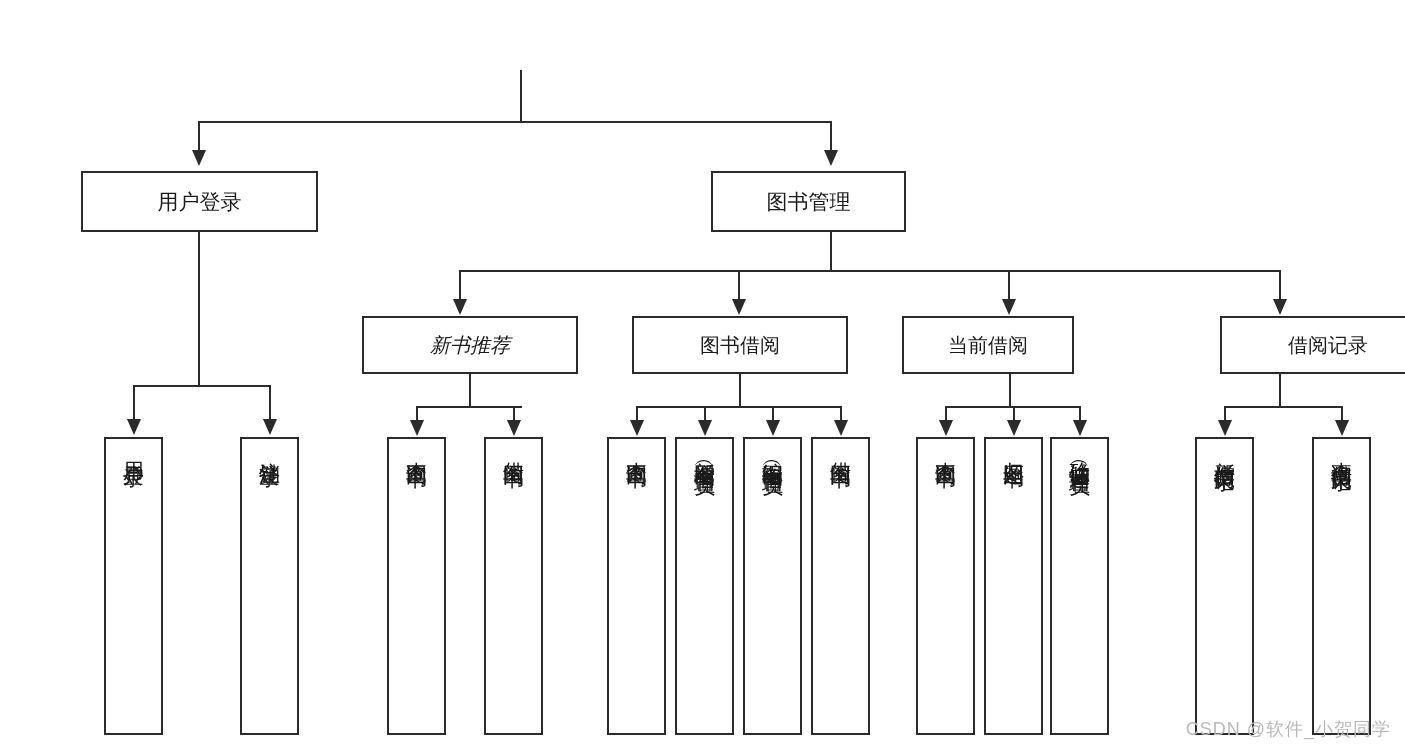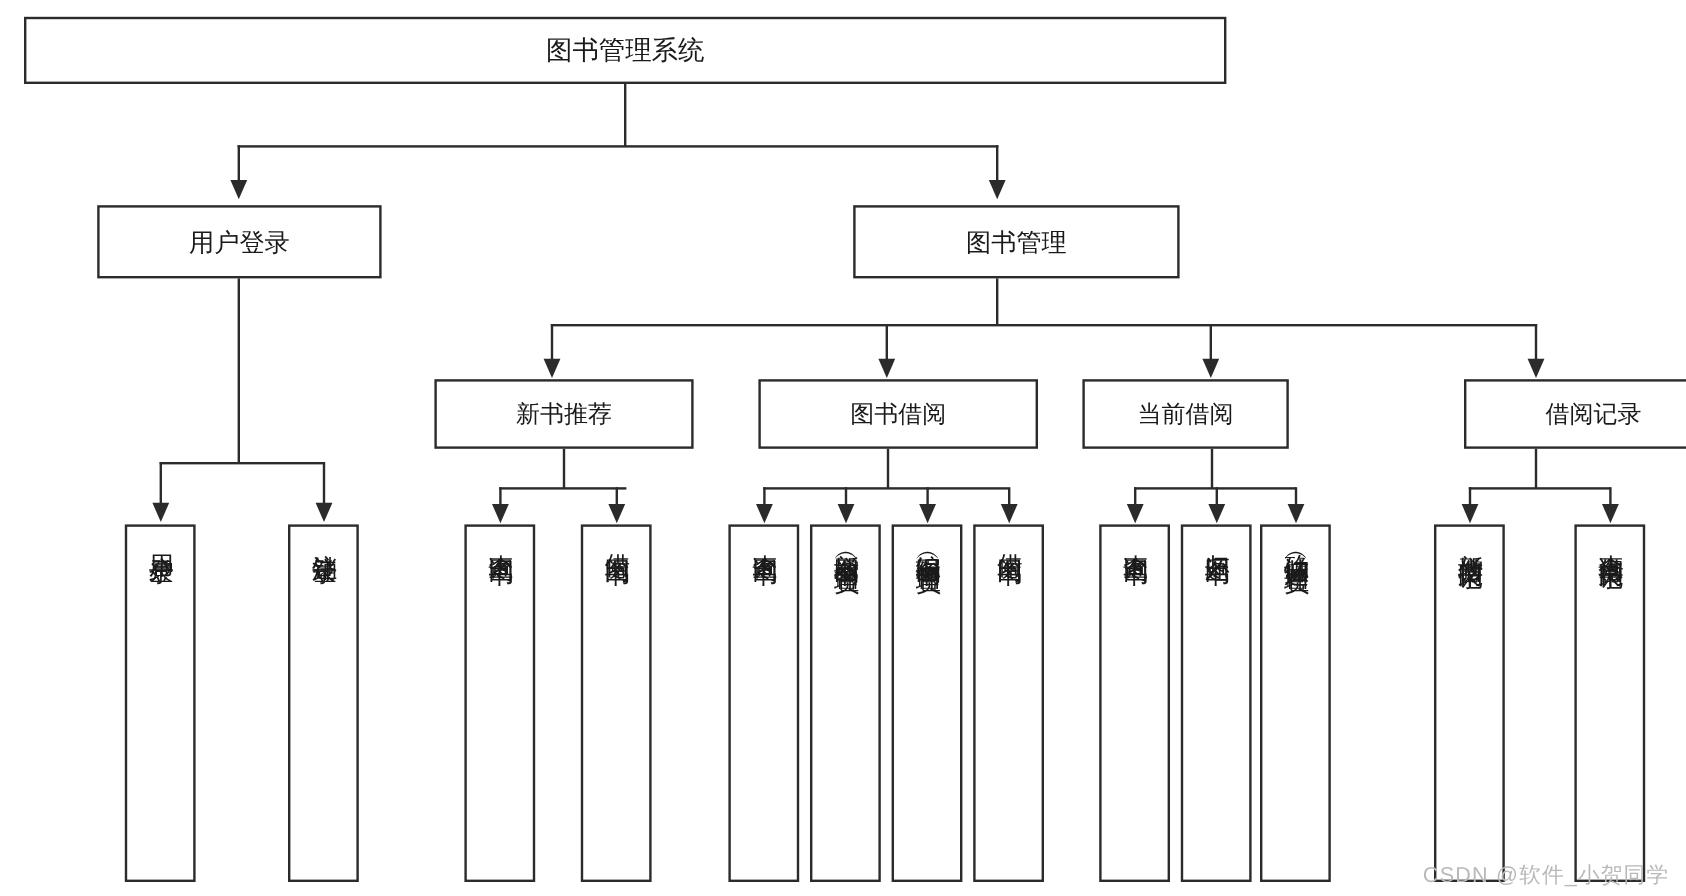"图书管理系统" div.node { html: <div> <span>图书管理系统</span> </div> -> none }
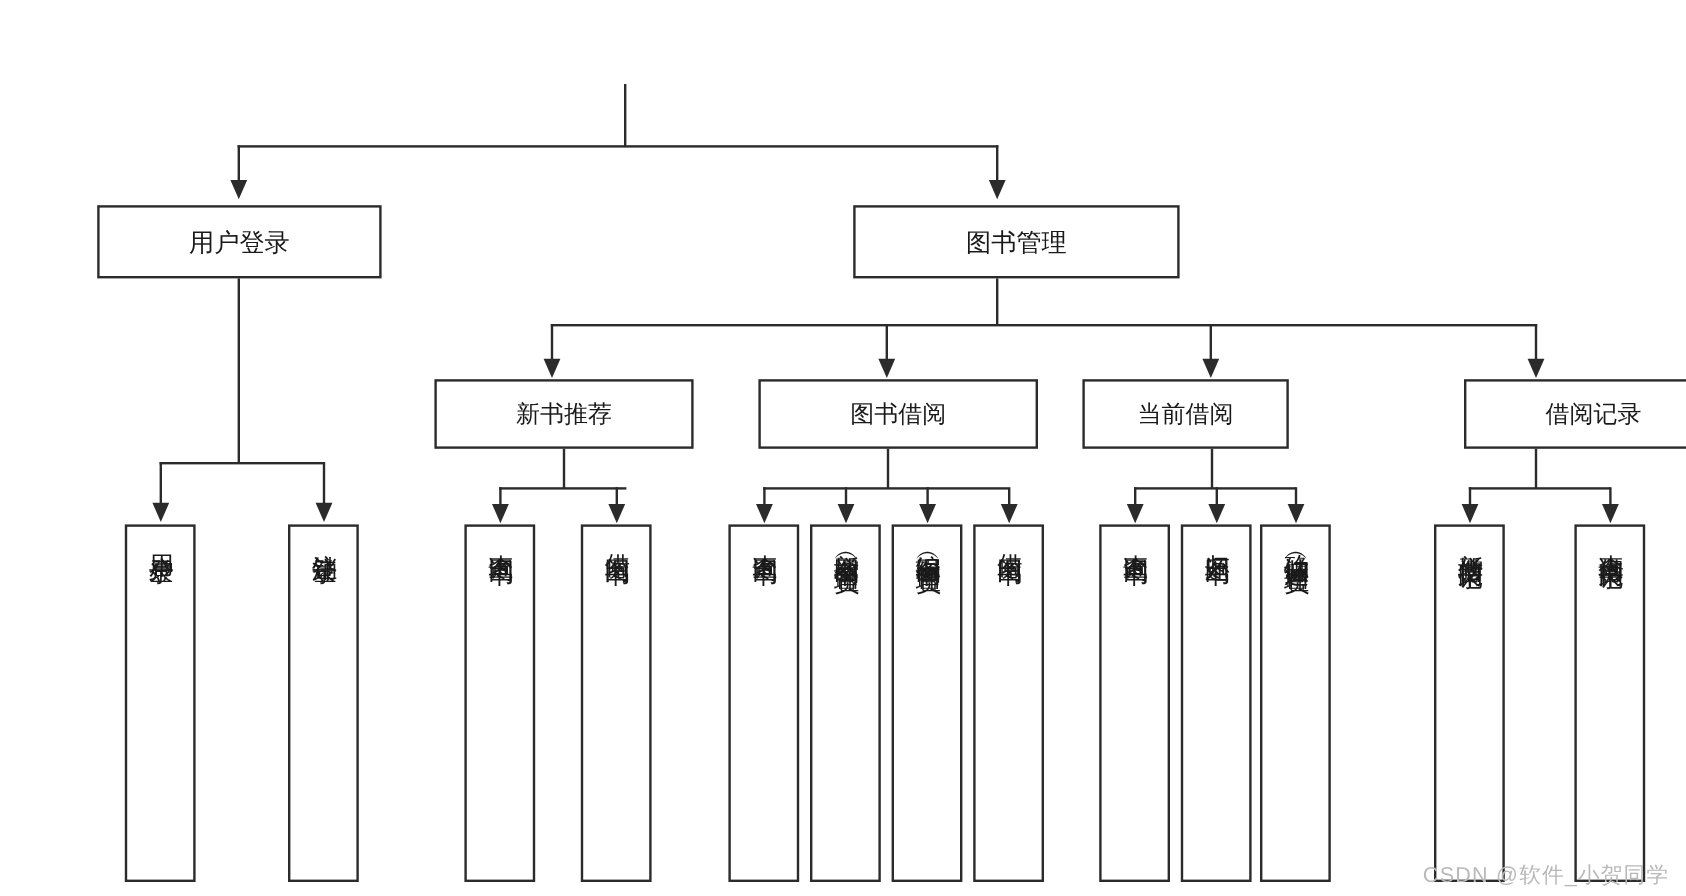"图书管理" div.node { width: 272px -> 195px }
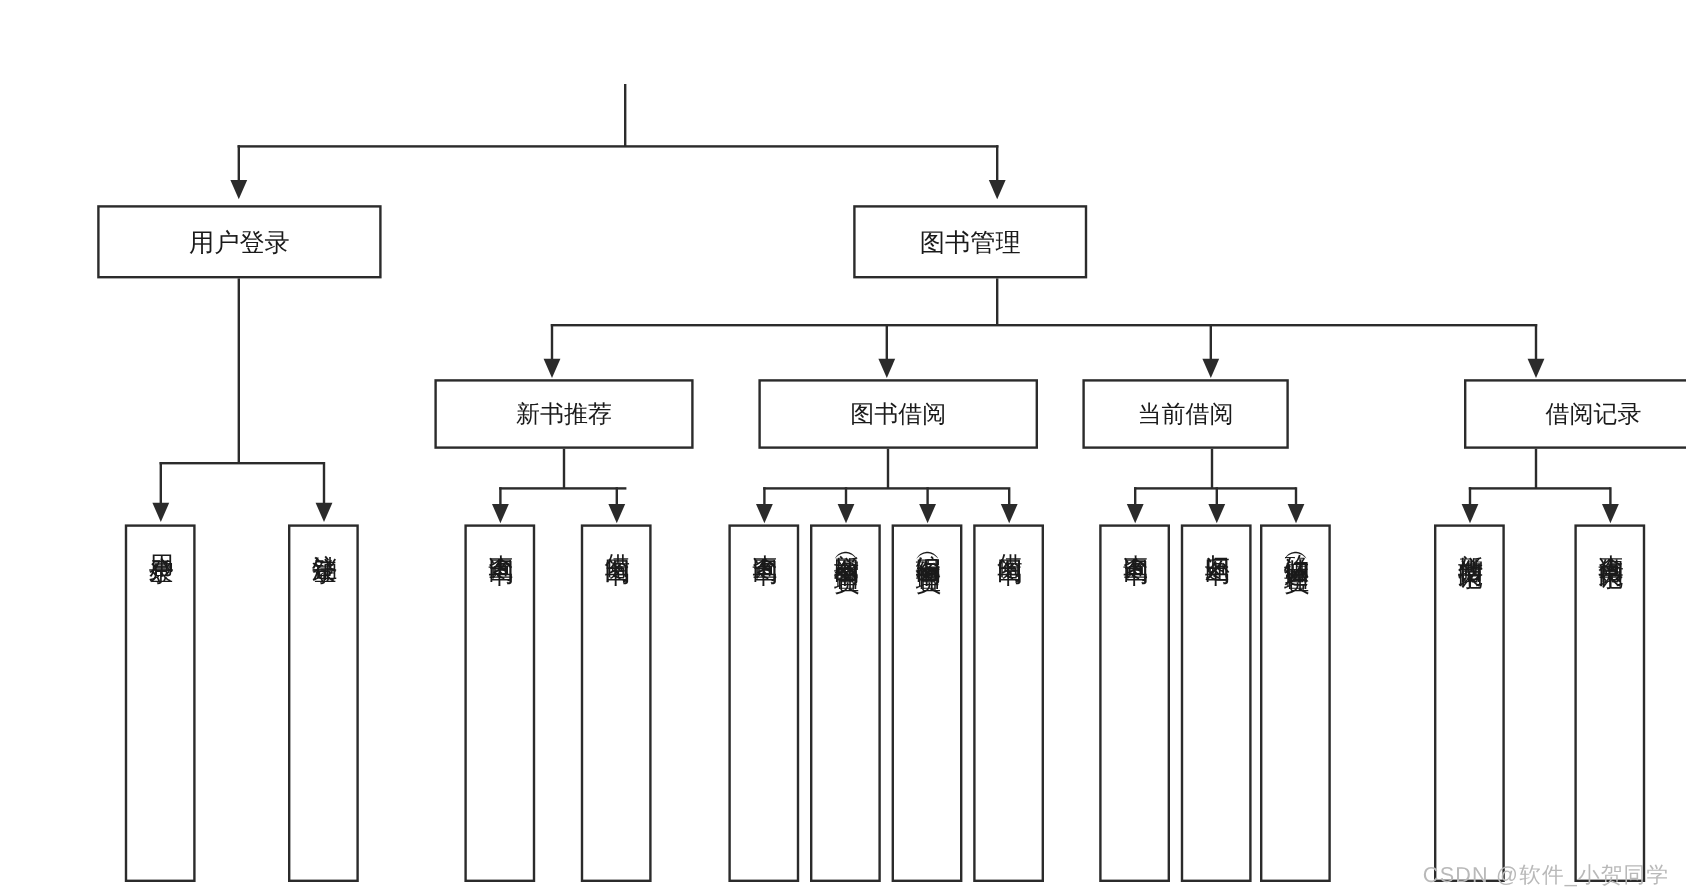"新书推荐" div.node { font-style: none -> italic }
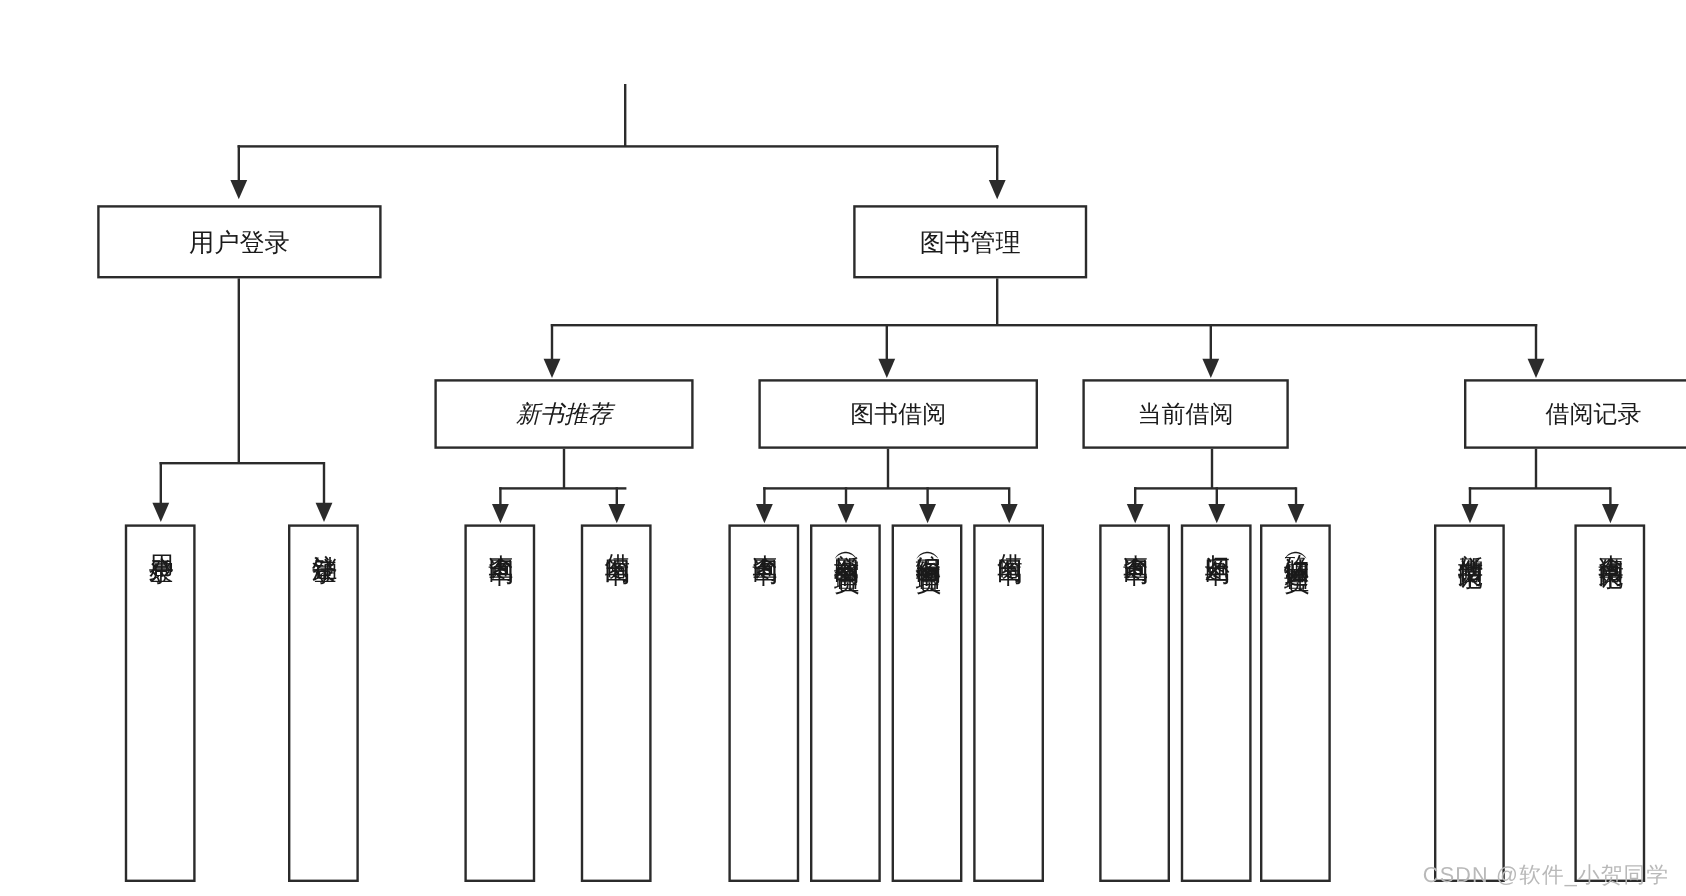"图书借阅" div.node { width: 233px -> 216px }
